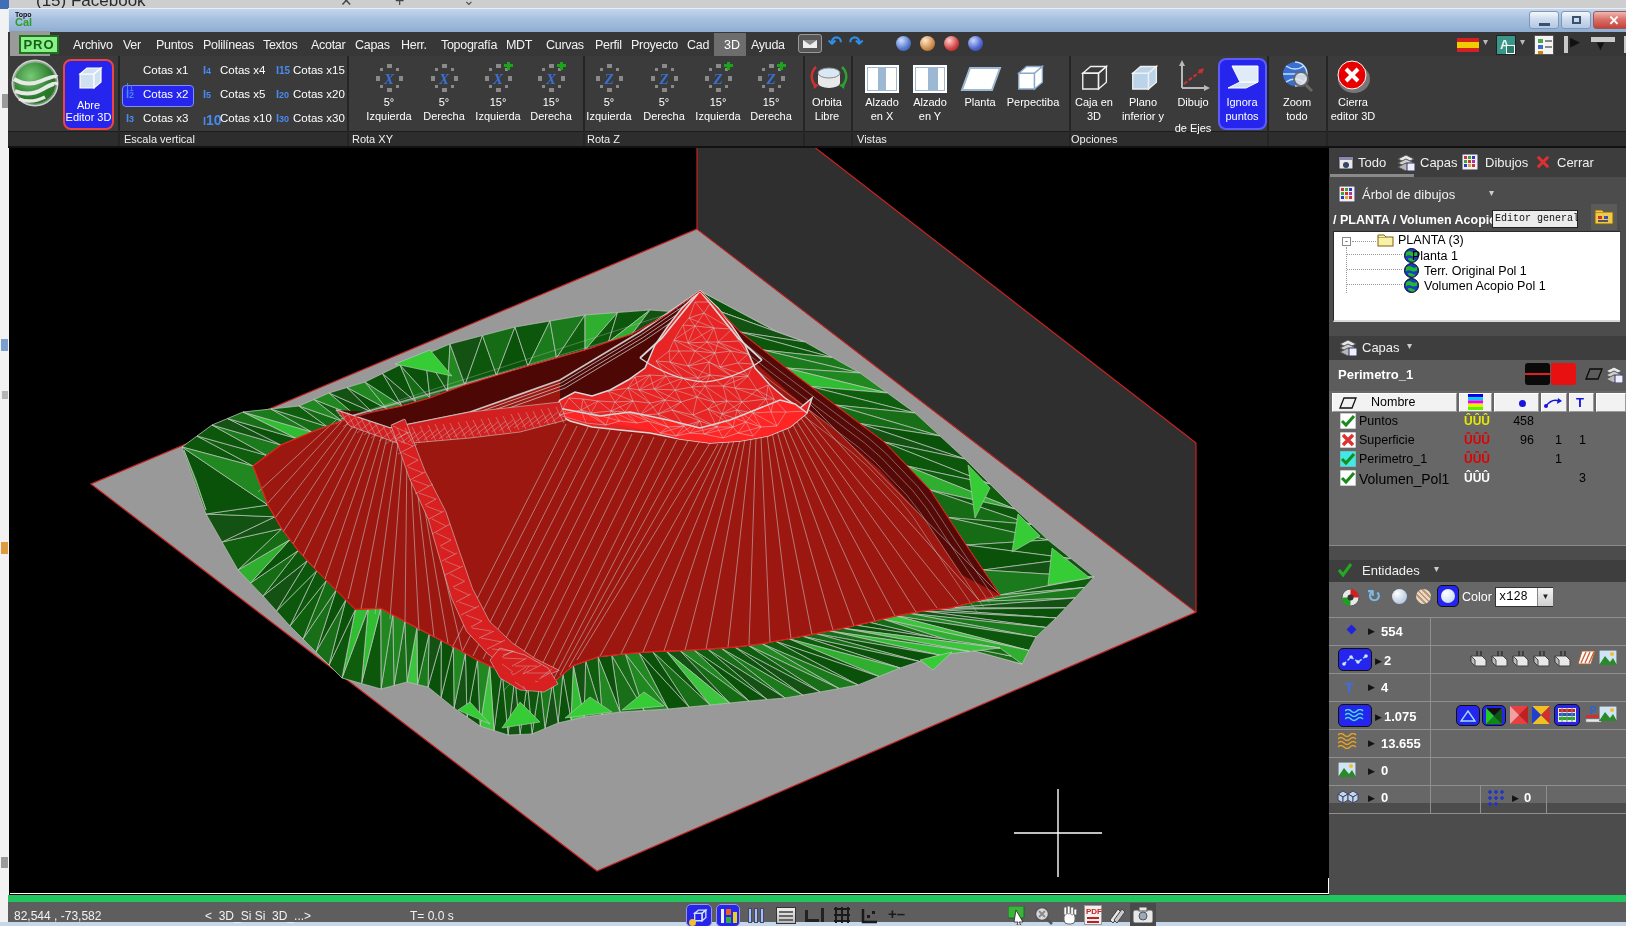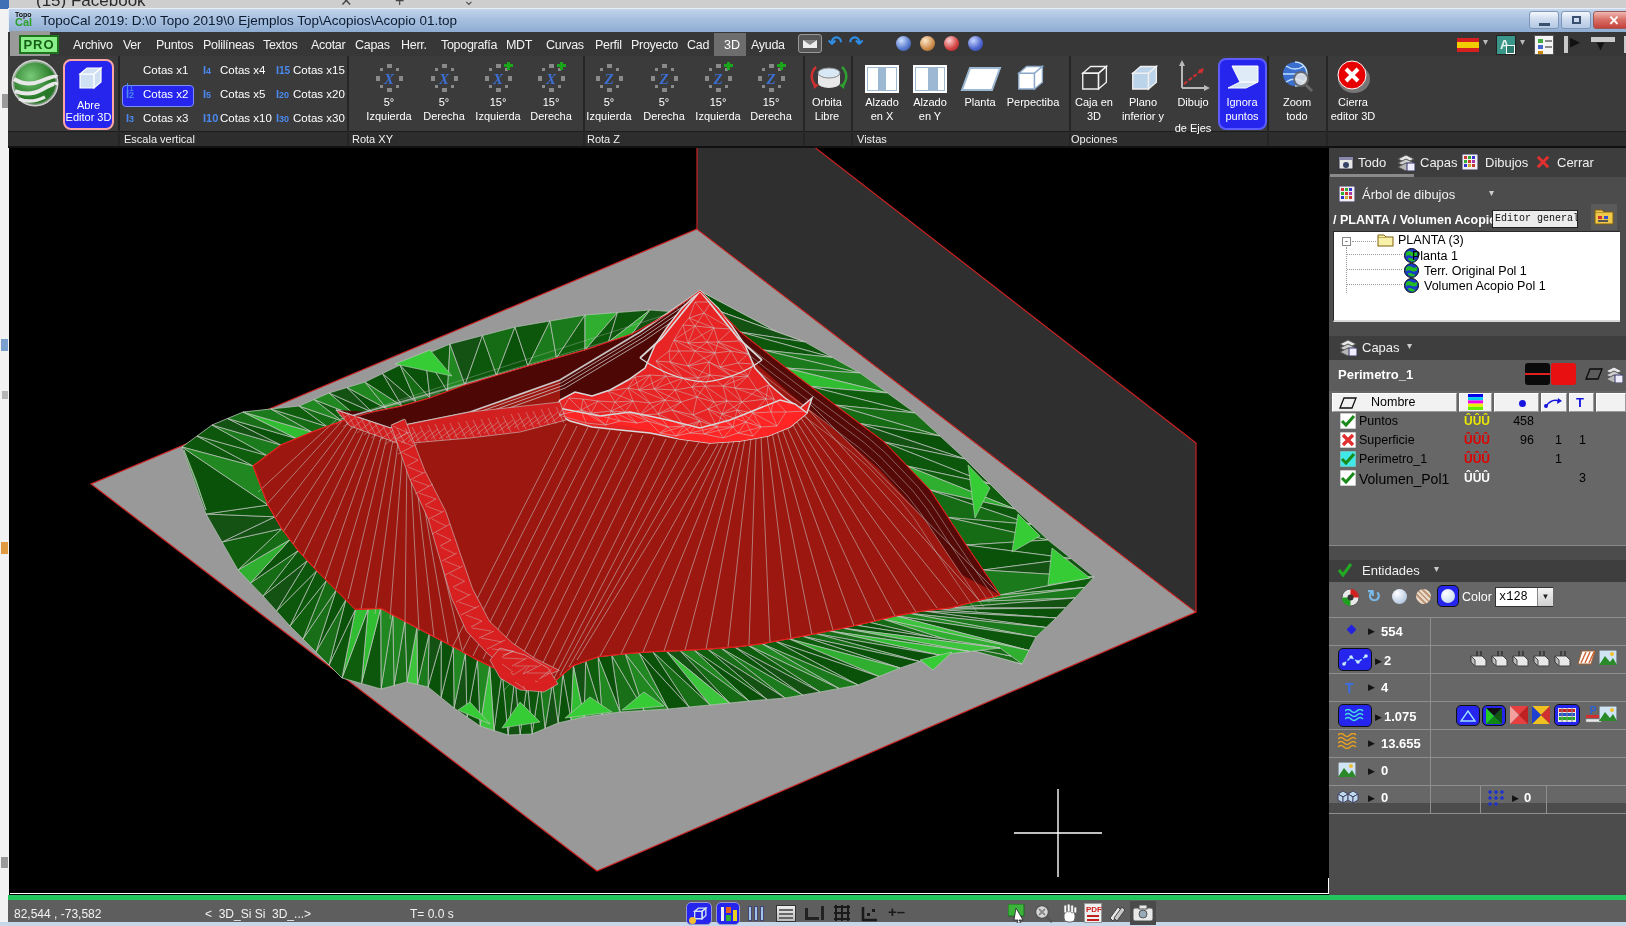"TopoCal 2019: D:\0 Topo 2019\0" div.abs { html: <div>TopoCal 2019: D:\0 Topo 2019\0 Ejemplos Top\Acopios\Acopio 01.top</div> -> none }
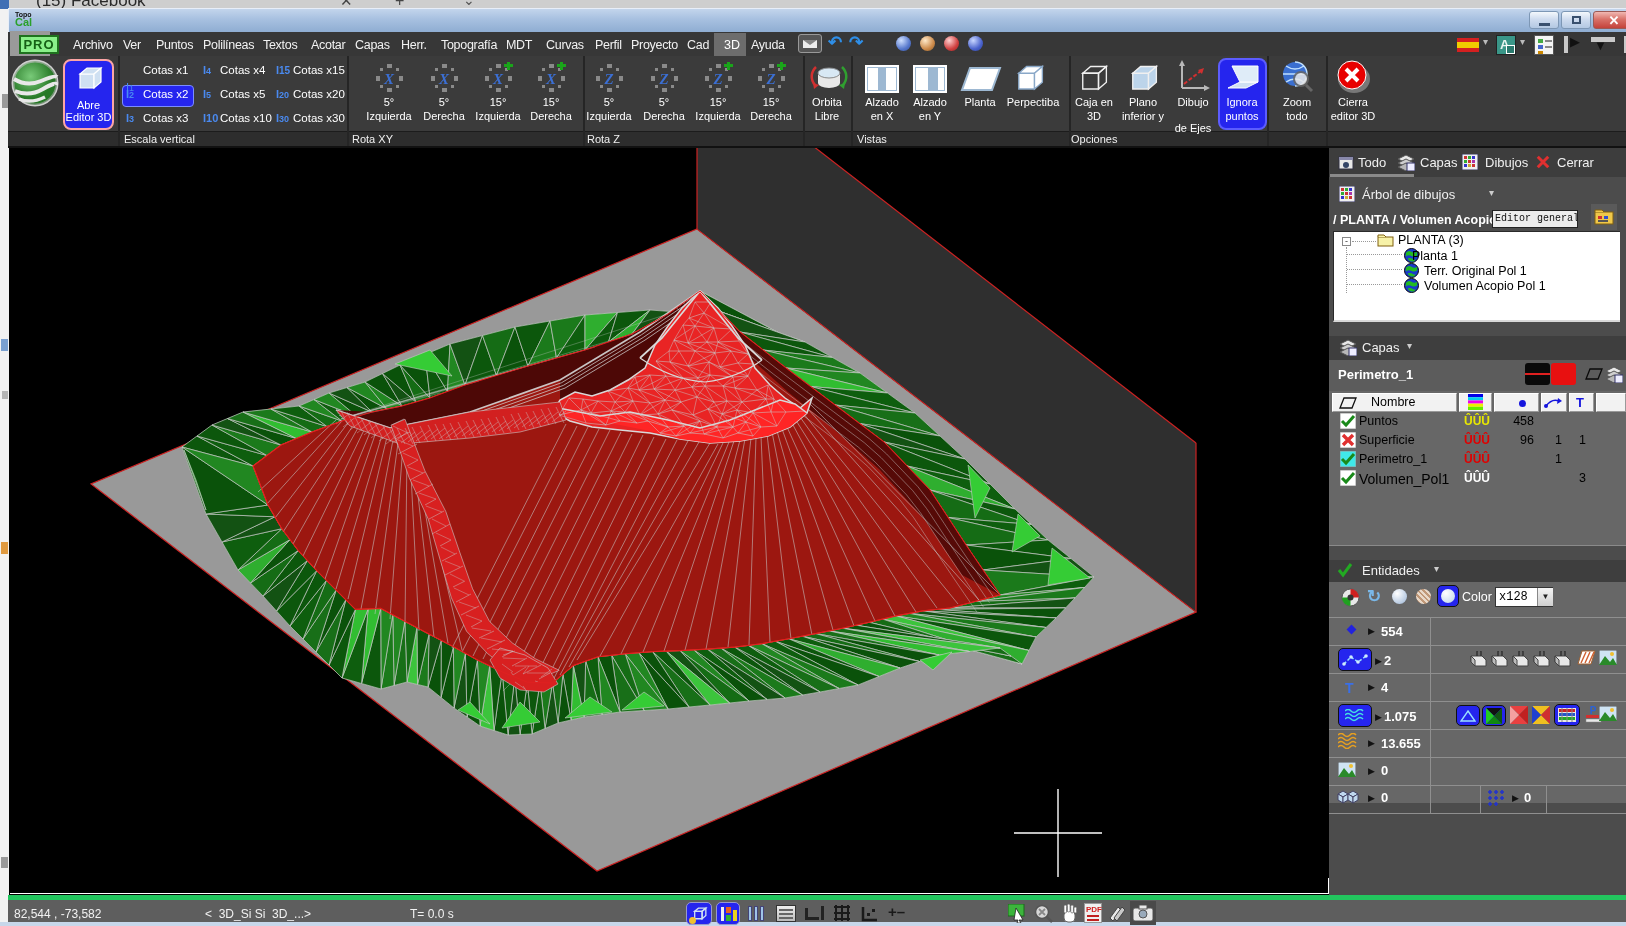"Abre" div.abs { border: 2px solid #fca5a5 -> 2px solid #ef4444 }
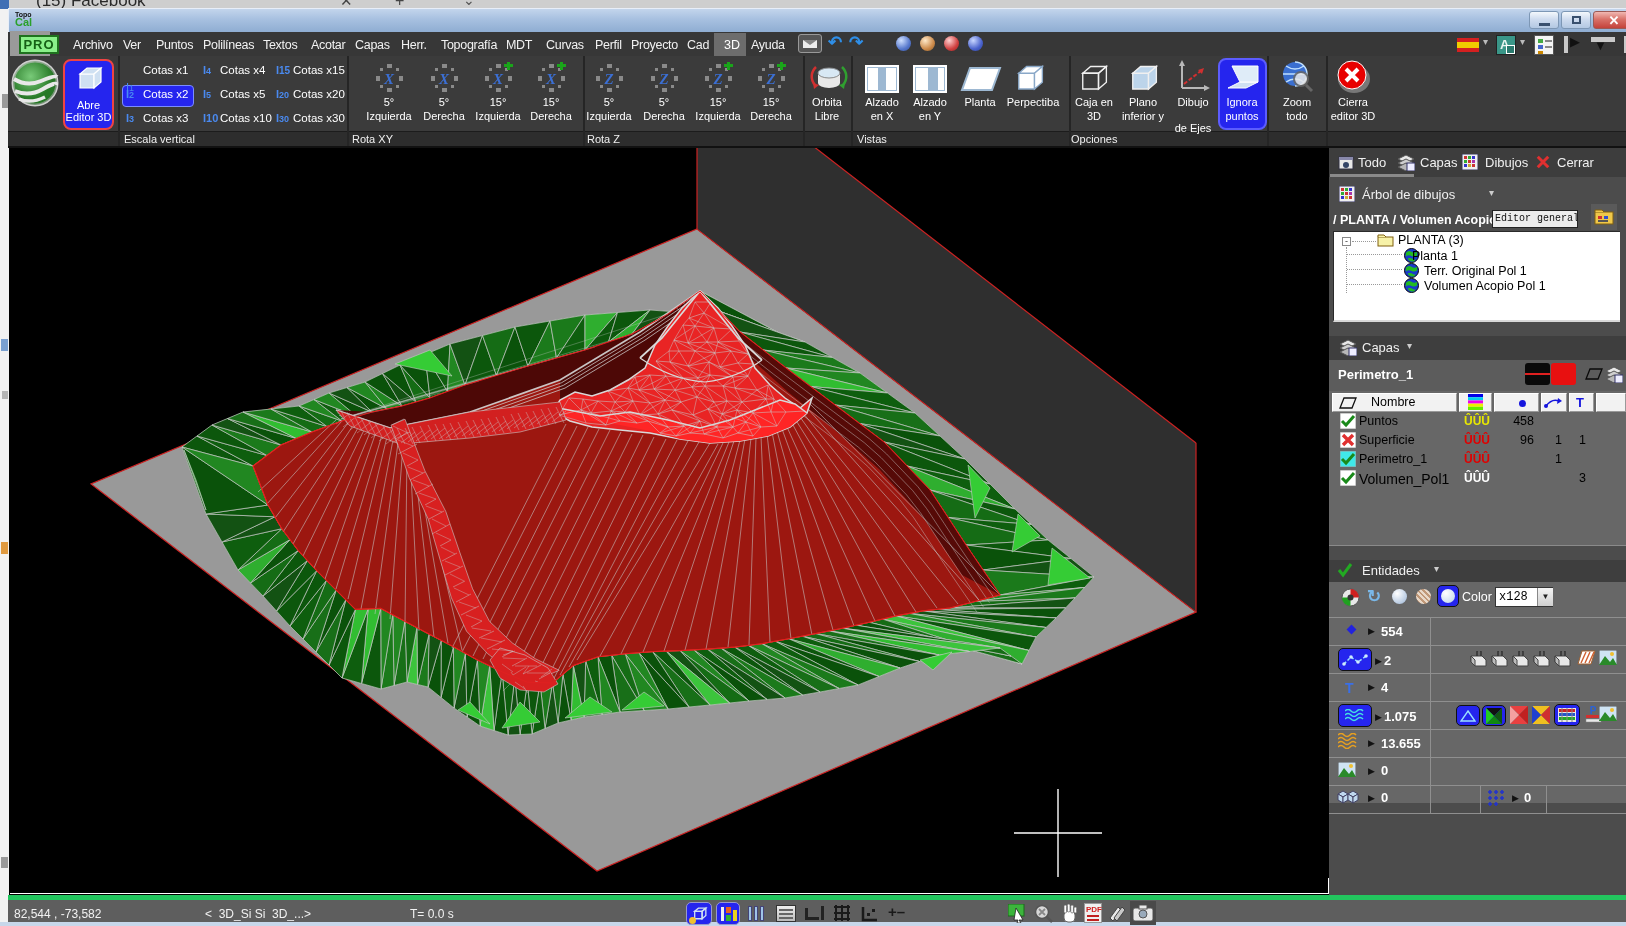"10" span { font-size: 11px -> 14px }
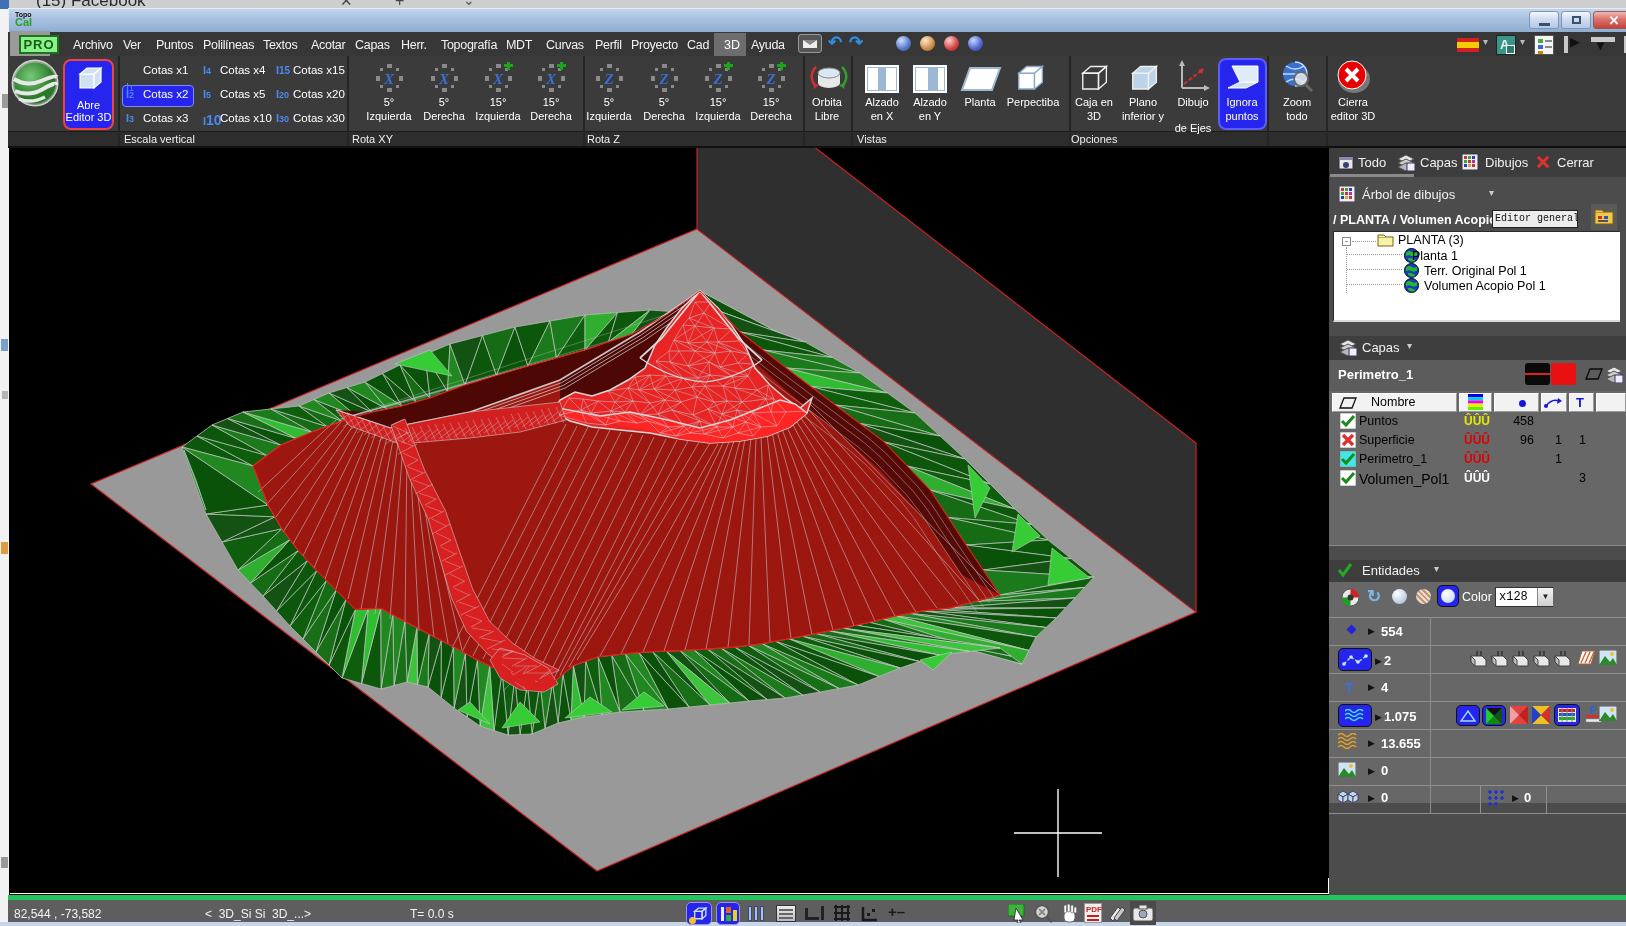"82,544 , -73,582" div.abs { border-top: 5px solid #22c55e -> 7px solid #22c55e }
